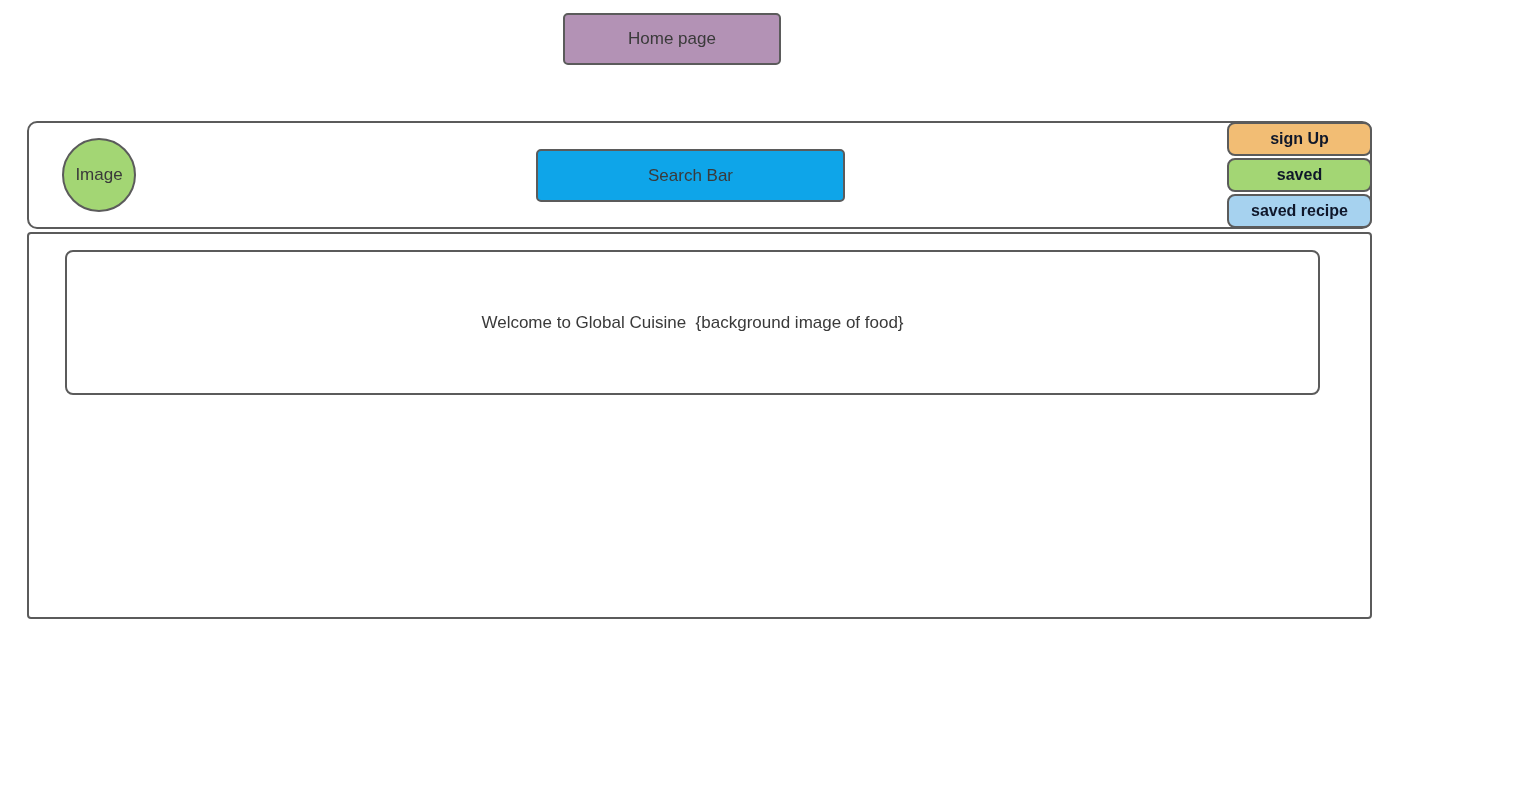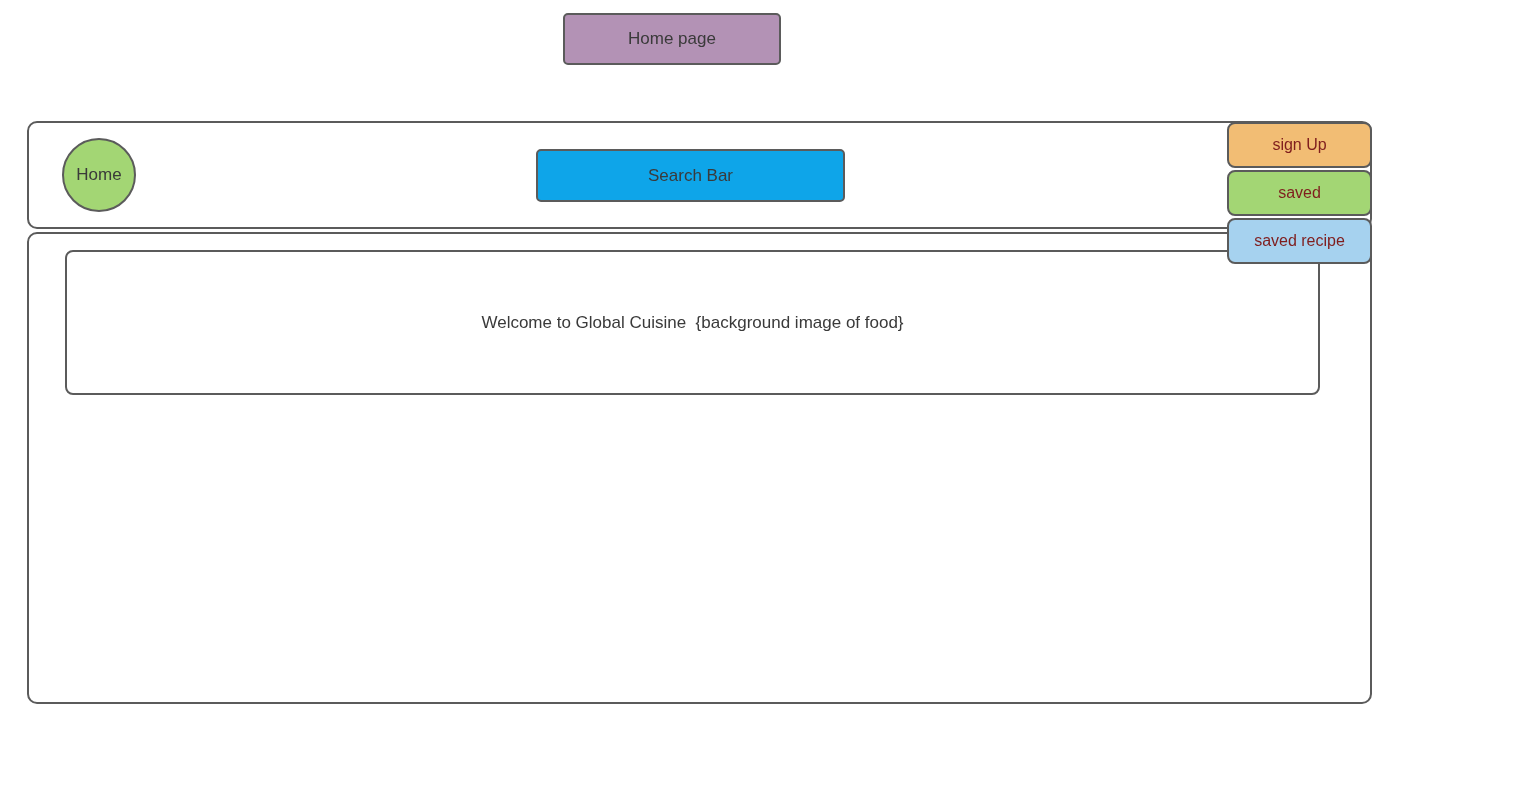"sign Up" .nav-btn { color: #7f1d1d -> #0f172a; font-weight: none -> bold; height: 46px -> 34px }
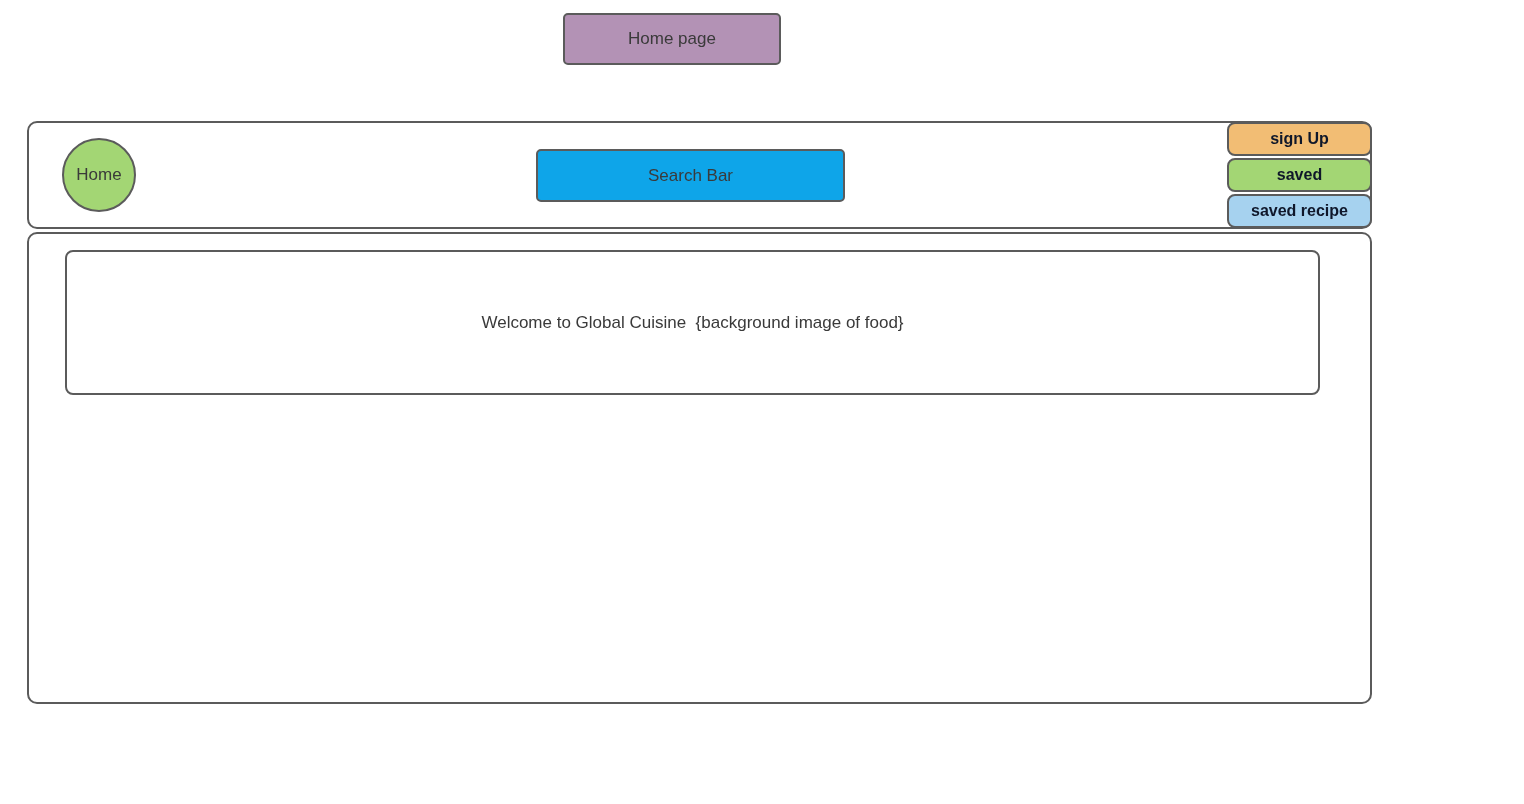"Home" div.box { text: Home -> Image }
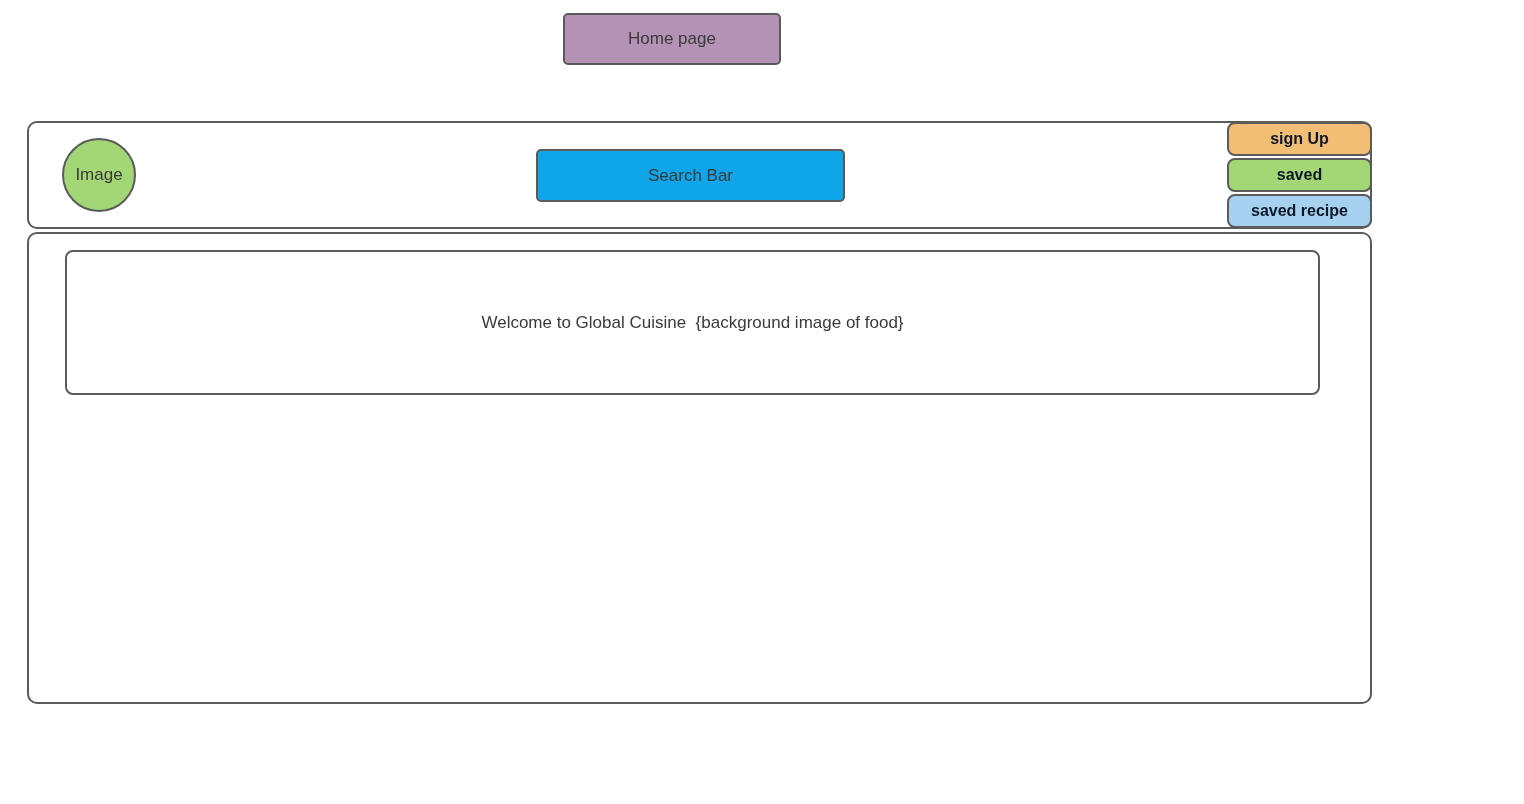"Welcome to Global Cuisine {background" .main-box { border-radius: 10px -> 4px; height: 472px -> 387px }
